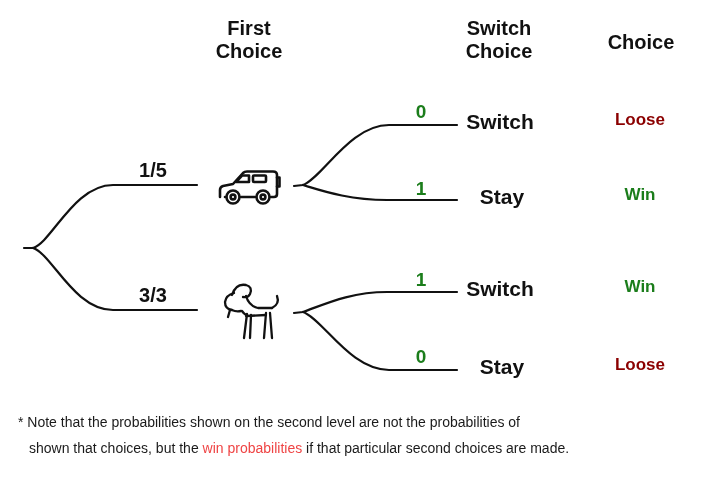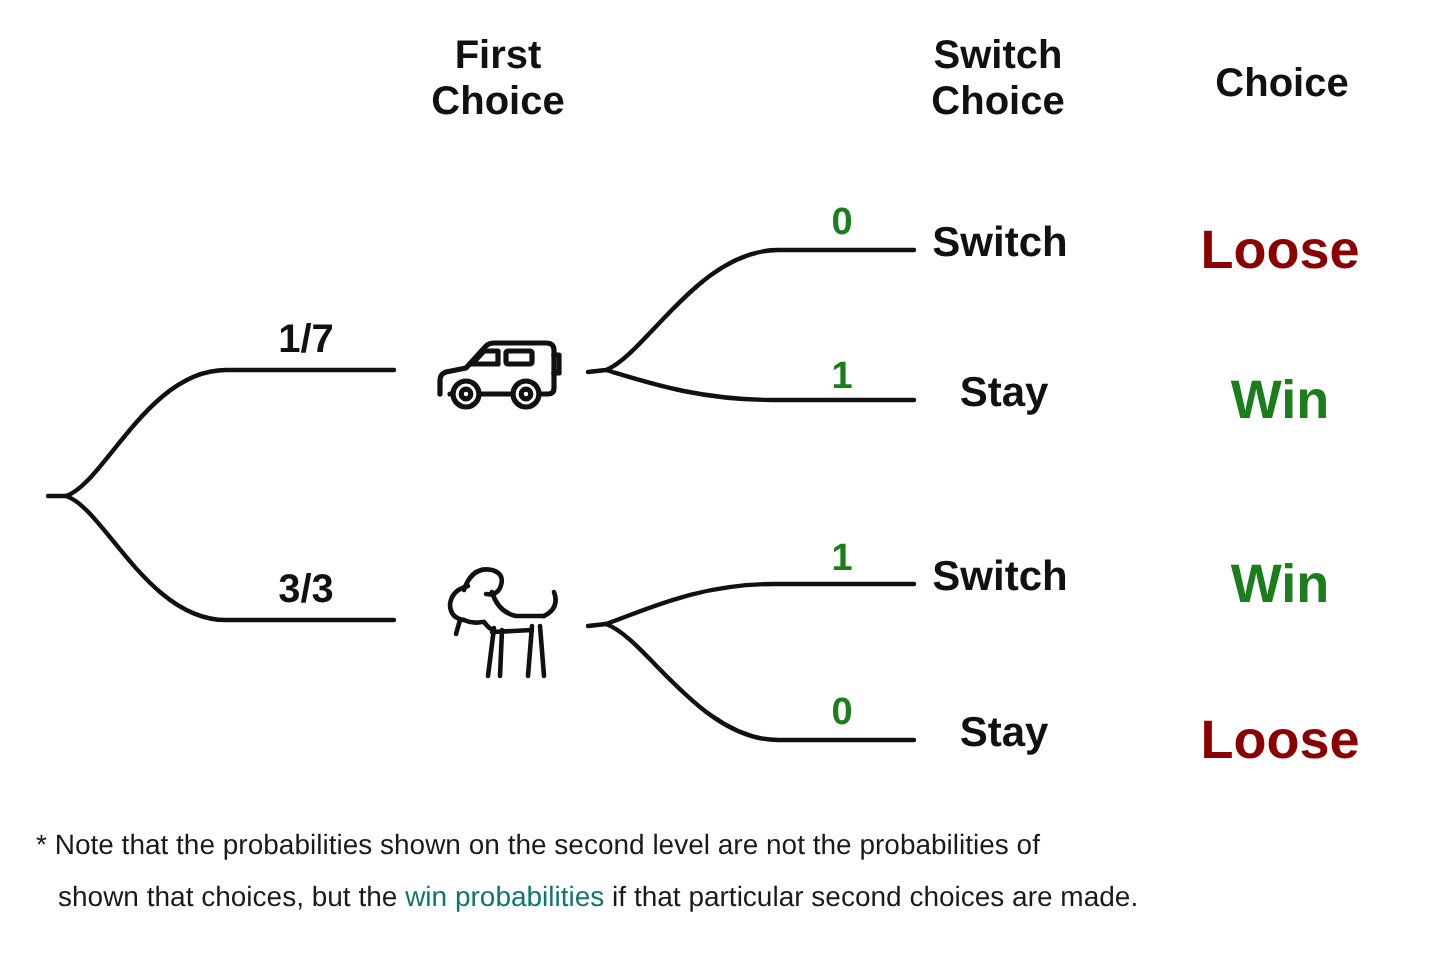"Loose" .result { font-size: 27px -> 17px }
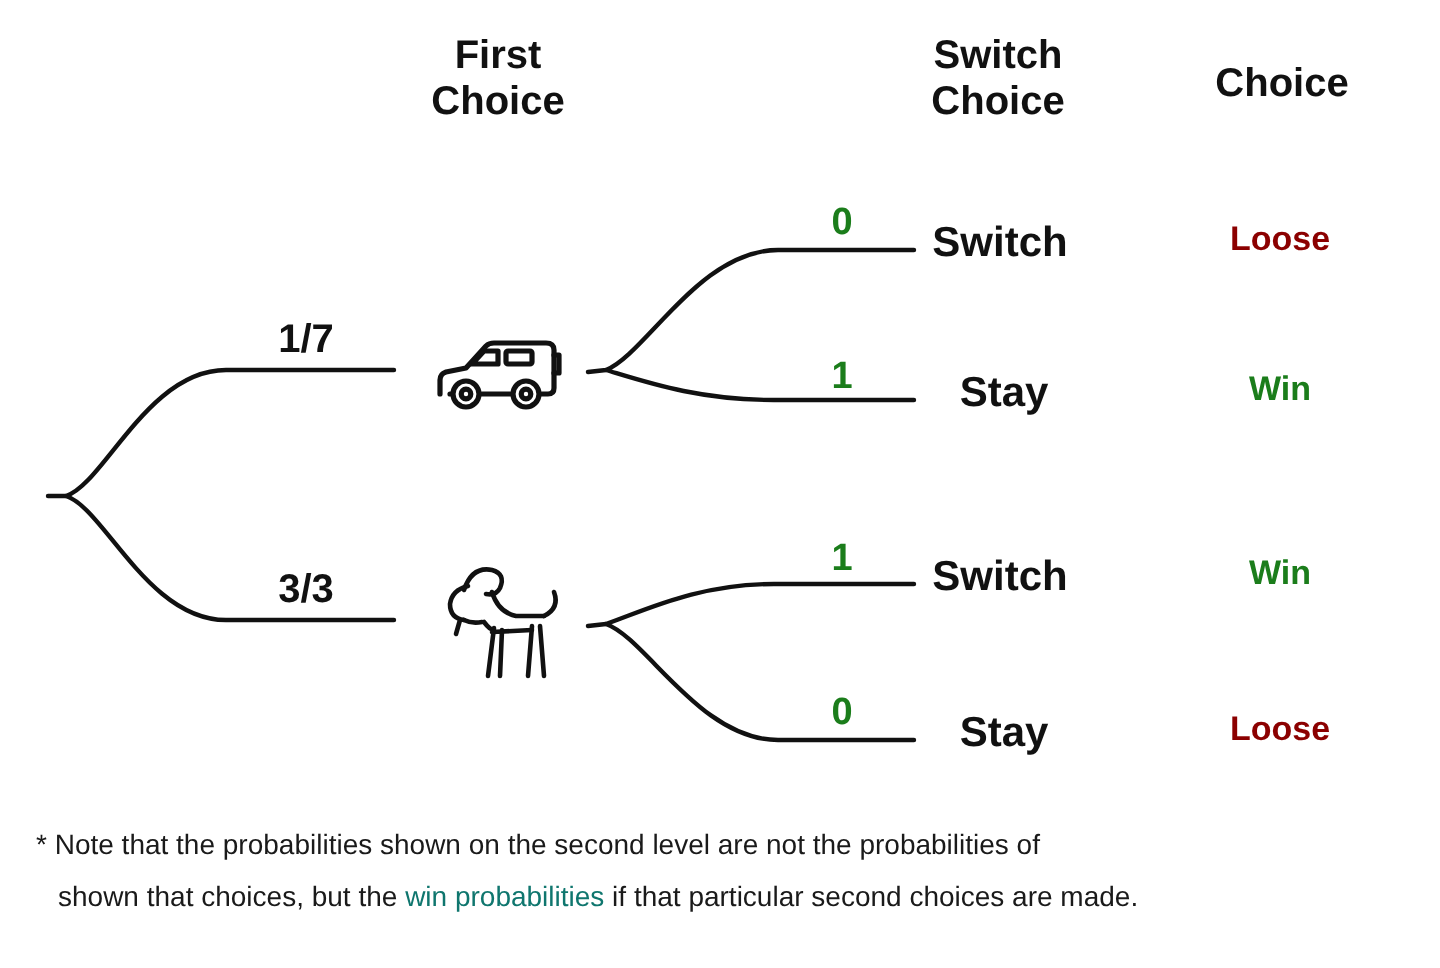"1/7" div.lbl { text: 1/7 -> 1/5 }
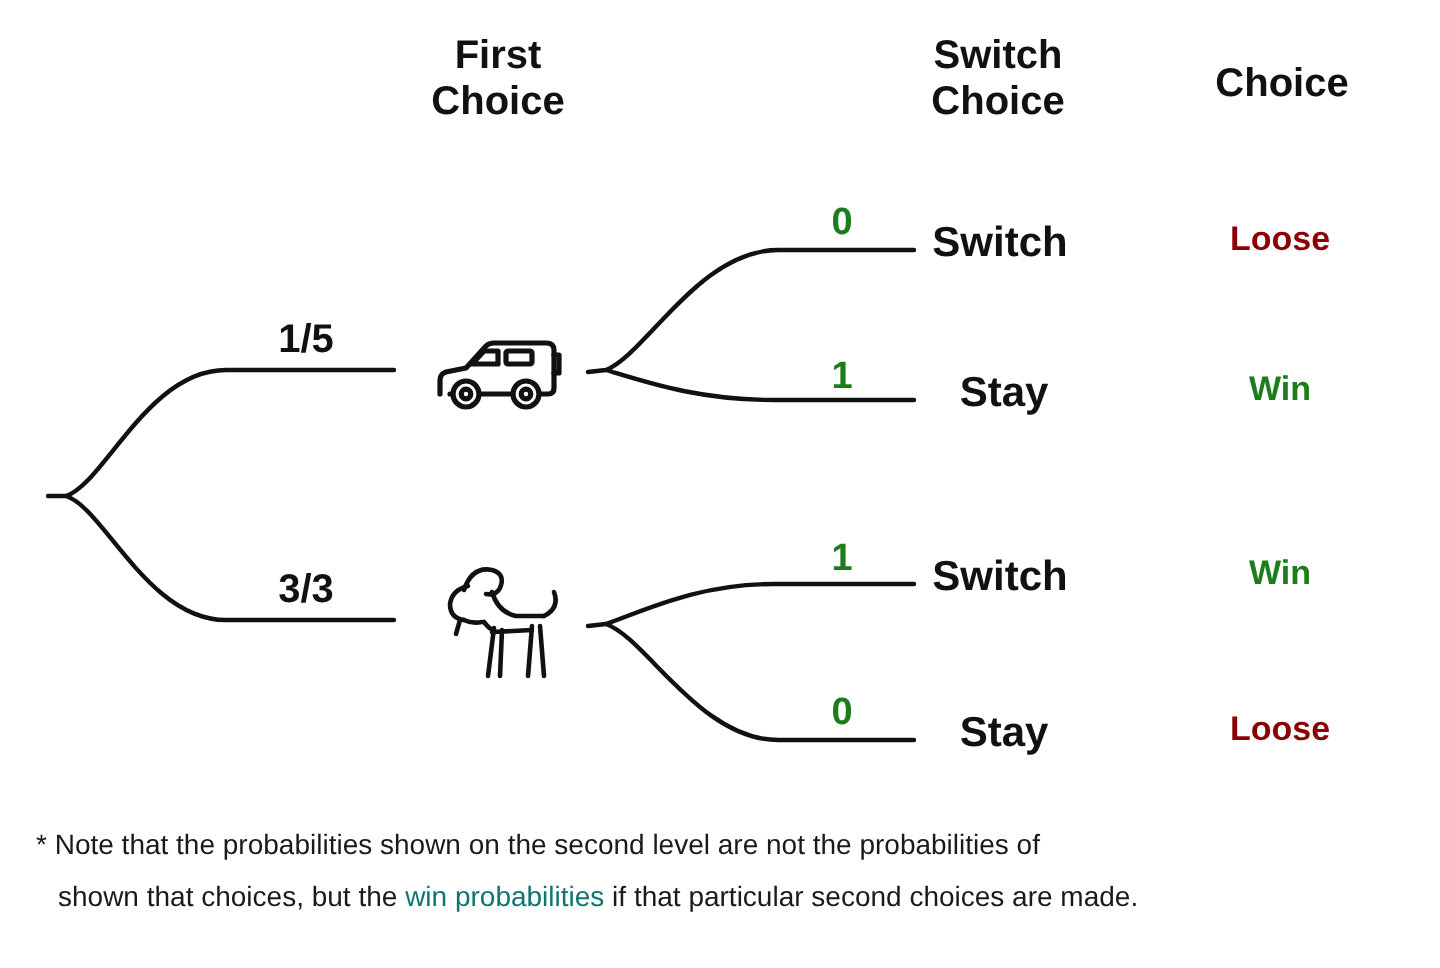"win probabilities" span.hl { color: #0f766e -> #ef4444 }
